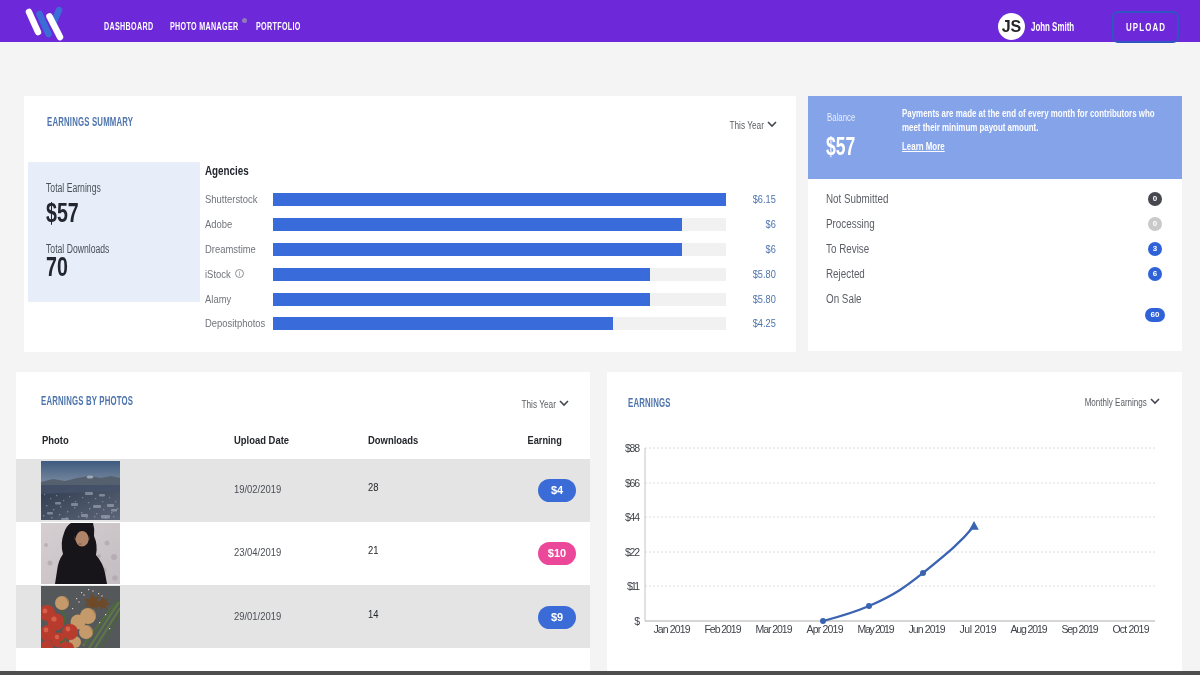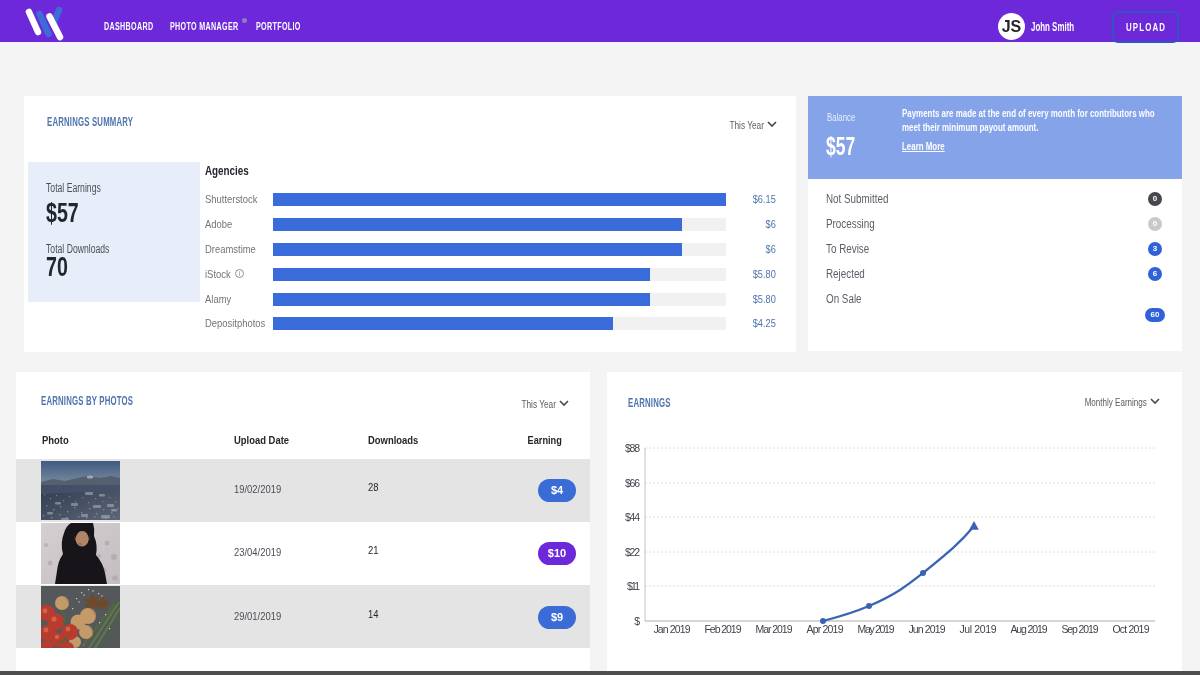"$10" div.abs { background: #6d28d9 -> #ec4899 }
